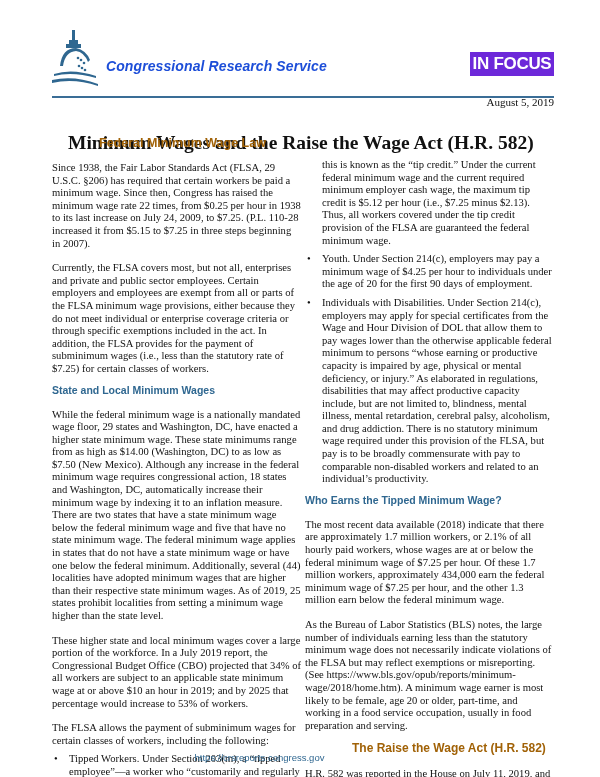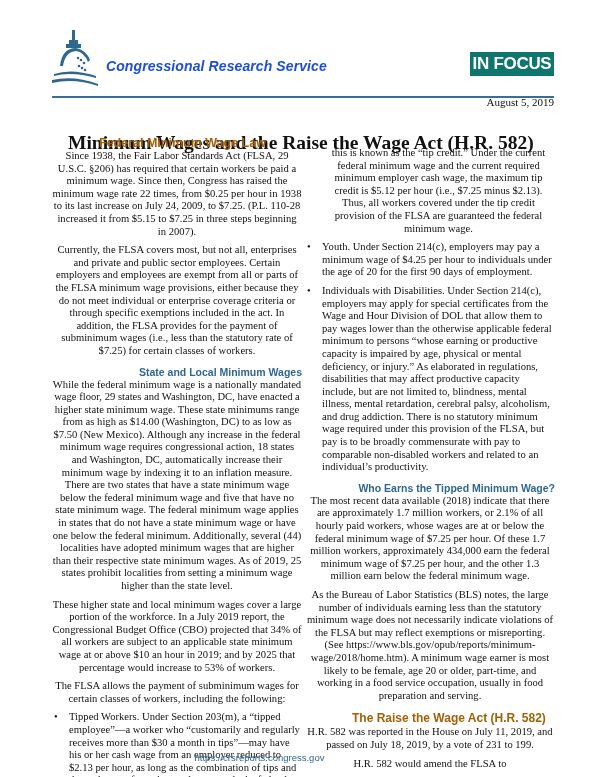"IN FOCUS" .in-focus { background: #0f766e -> #6d28d9 }
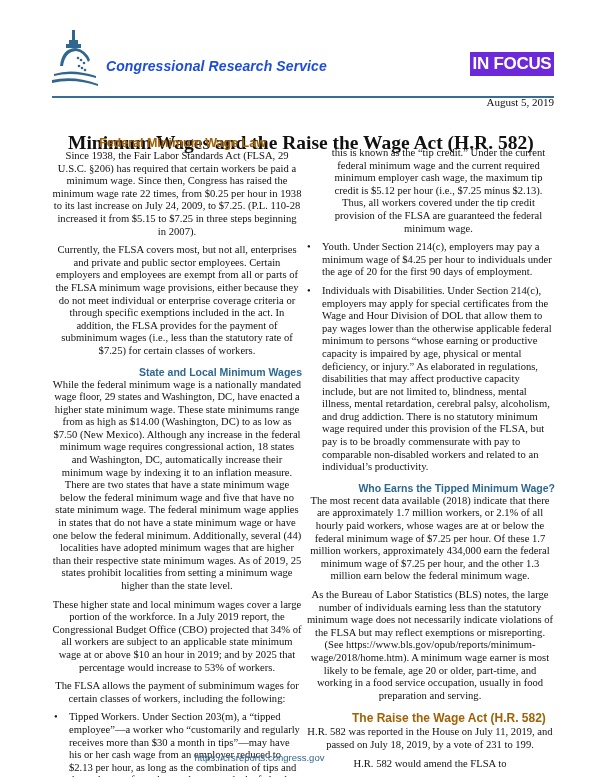"Since 1938, the Fair Labor" p { margin: 0 0 6px 0 -> 12px 0 6px 0; text-align: center -> none }
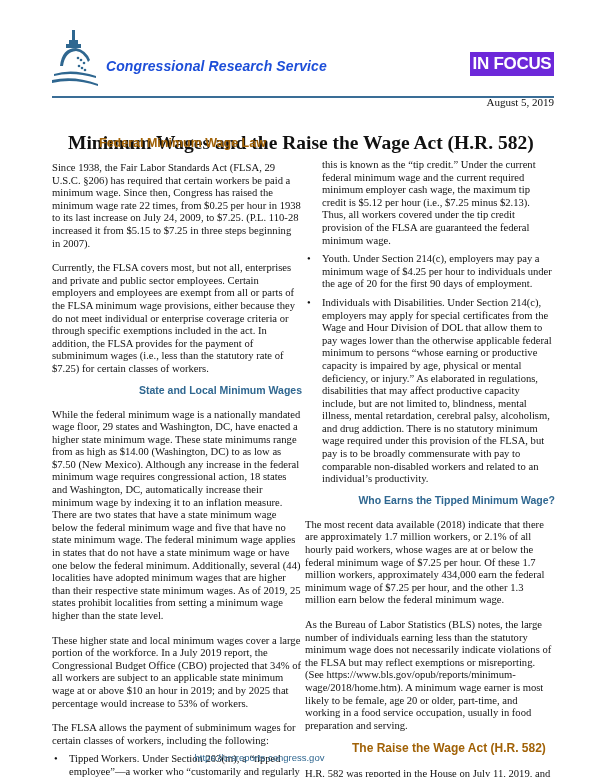"State and Local Minimum Wages" .h3 { text-align: right -> none }
